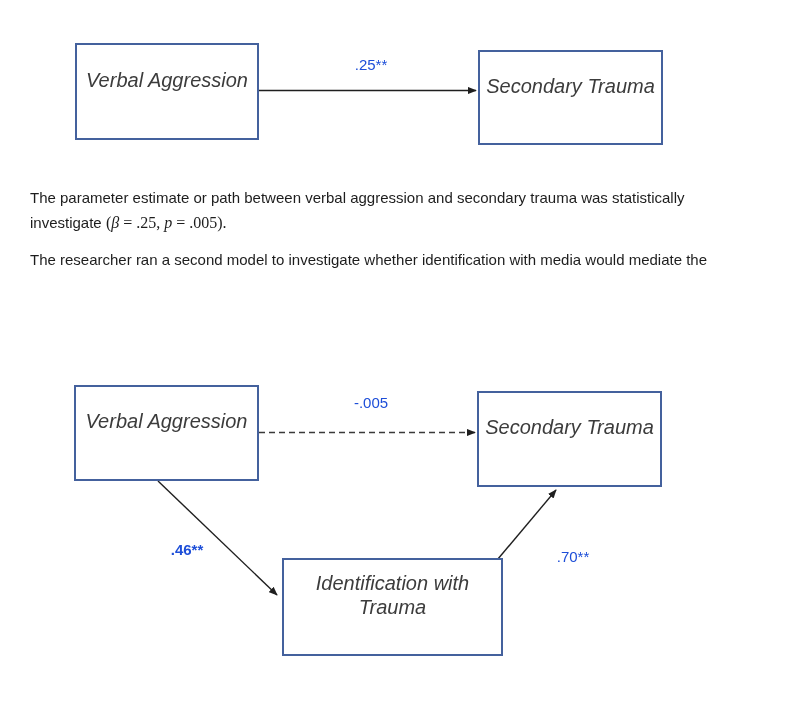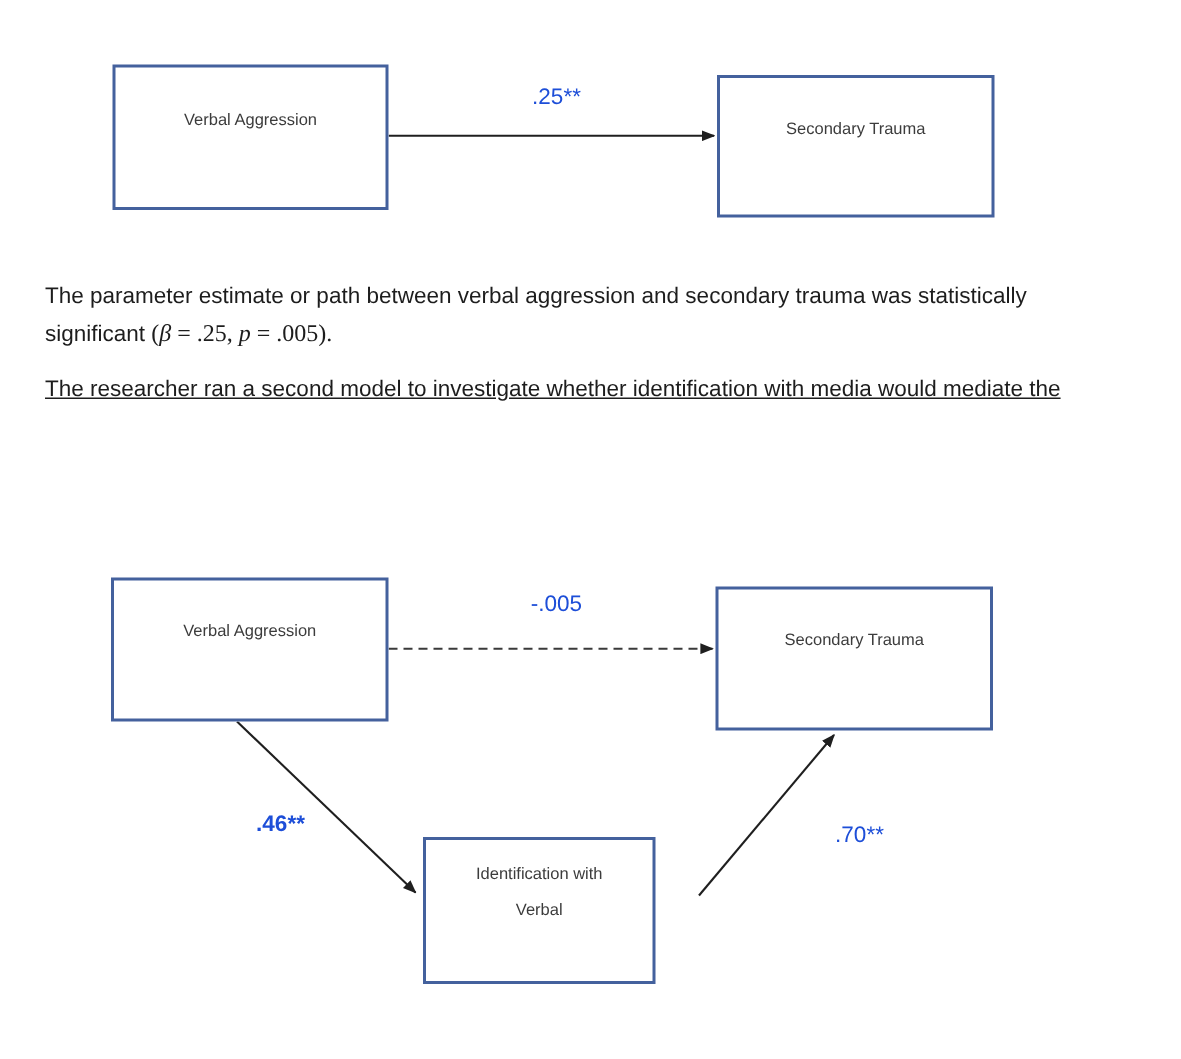"Verbal Aggression" .node-box { font-size: 11px -> 20px; font-style: none -> italic }
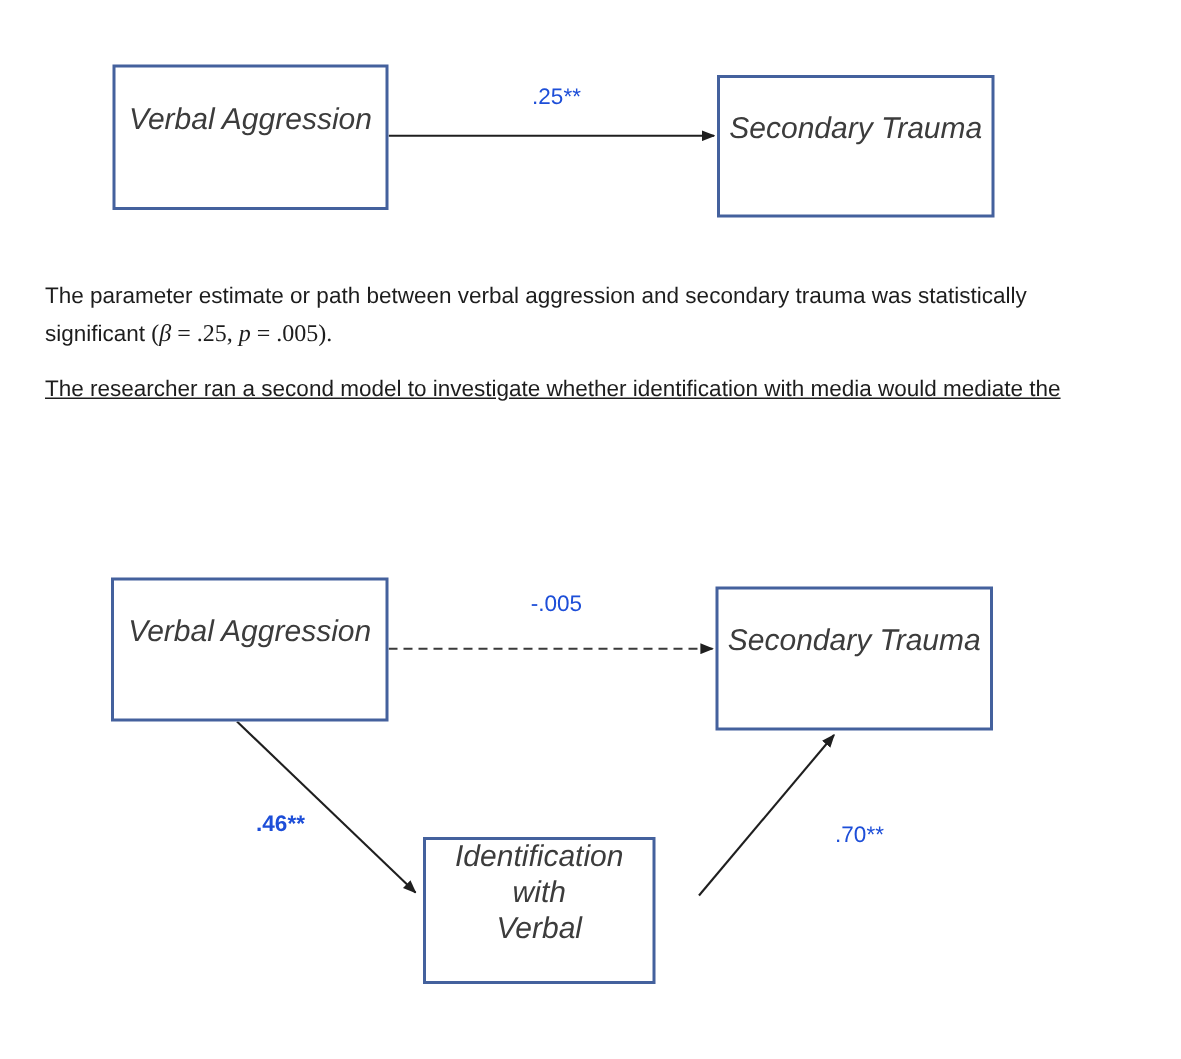"significant" span { text: significant -> investigate }
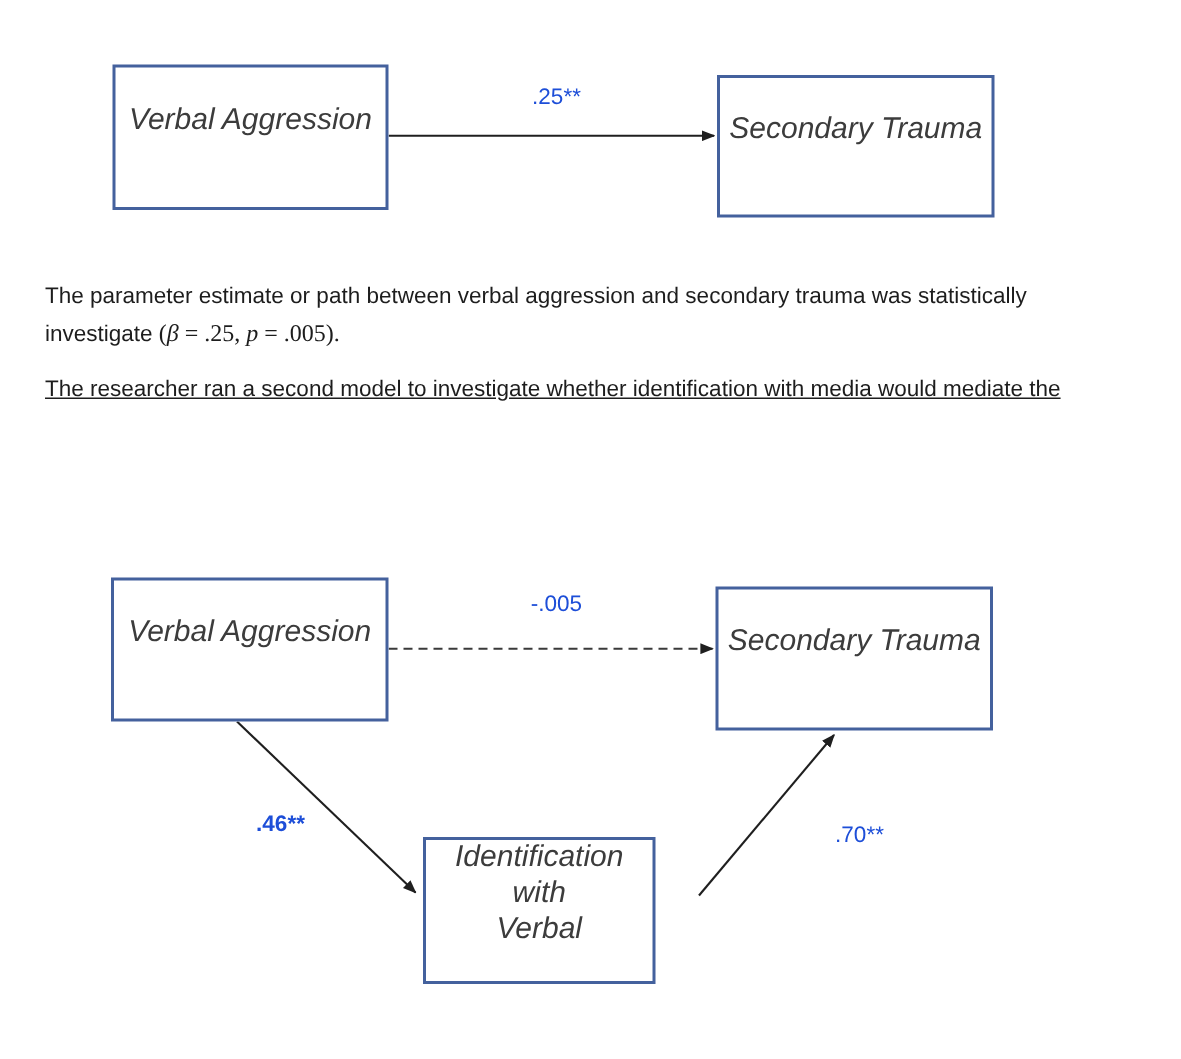"The researcher ran a second" p.para { text-decoration: underline -> none }
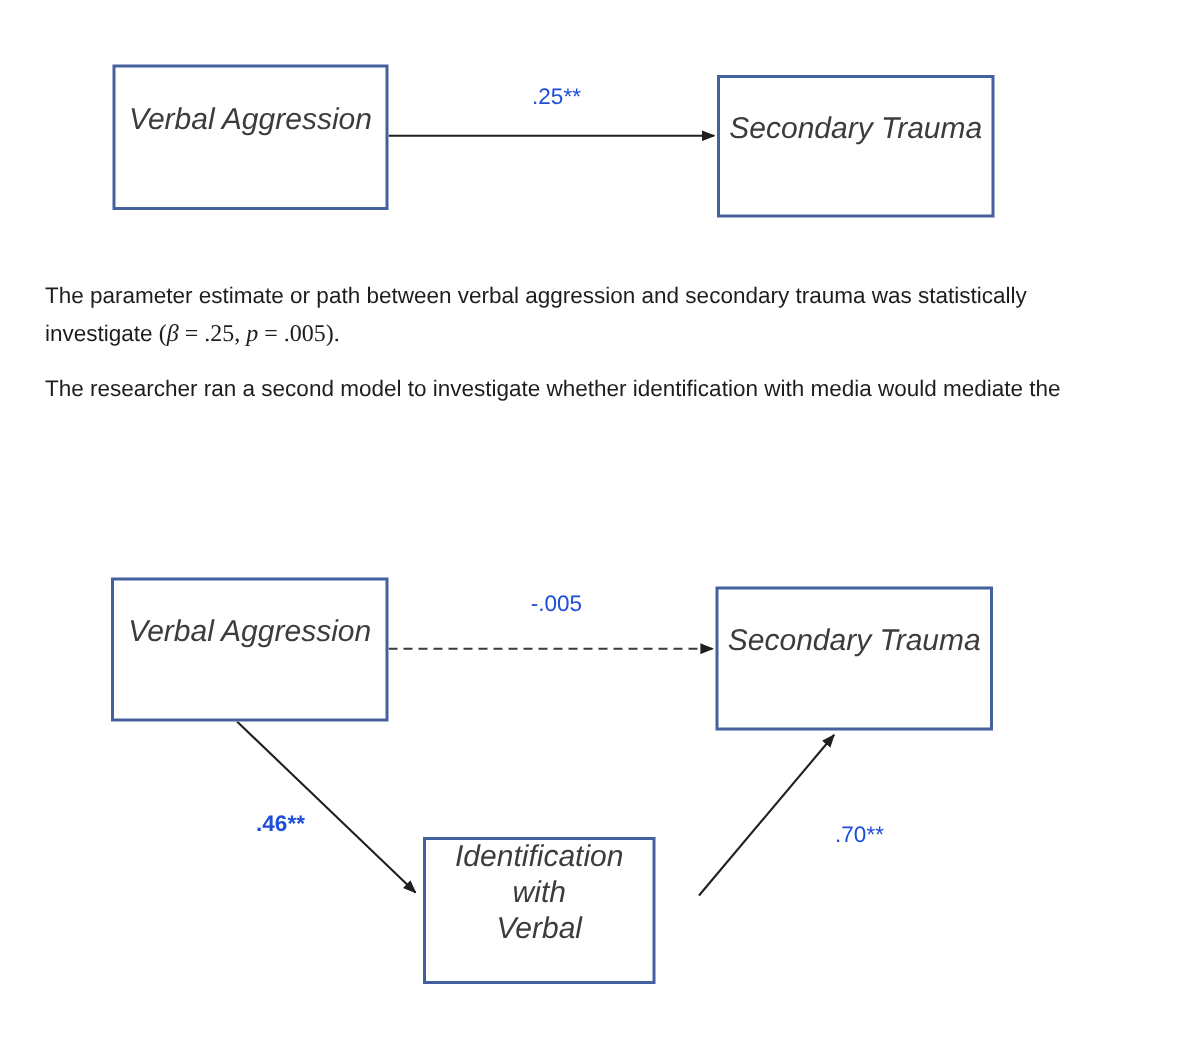"Identification with" div.node-box { width: 155px -> 221px }
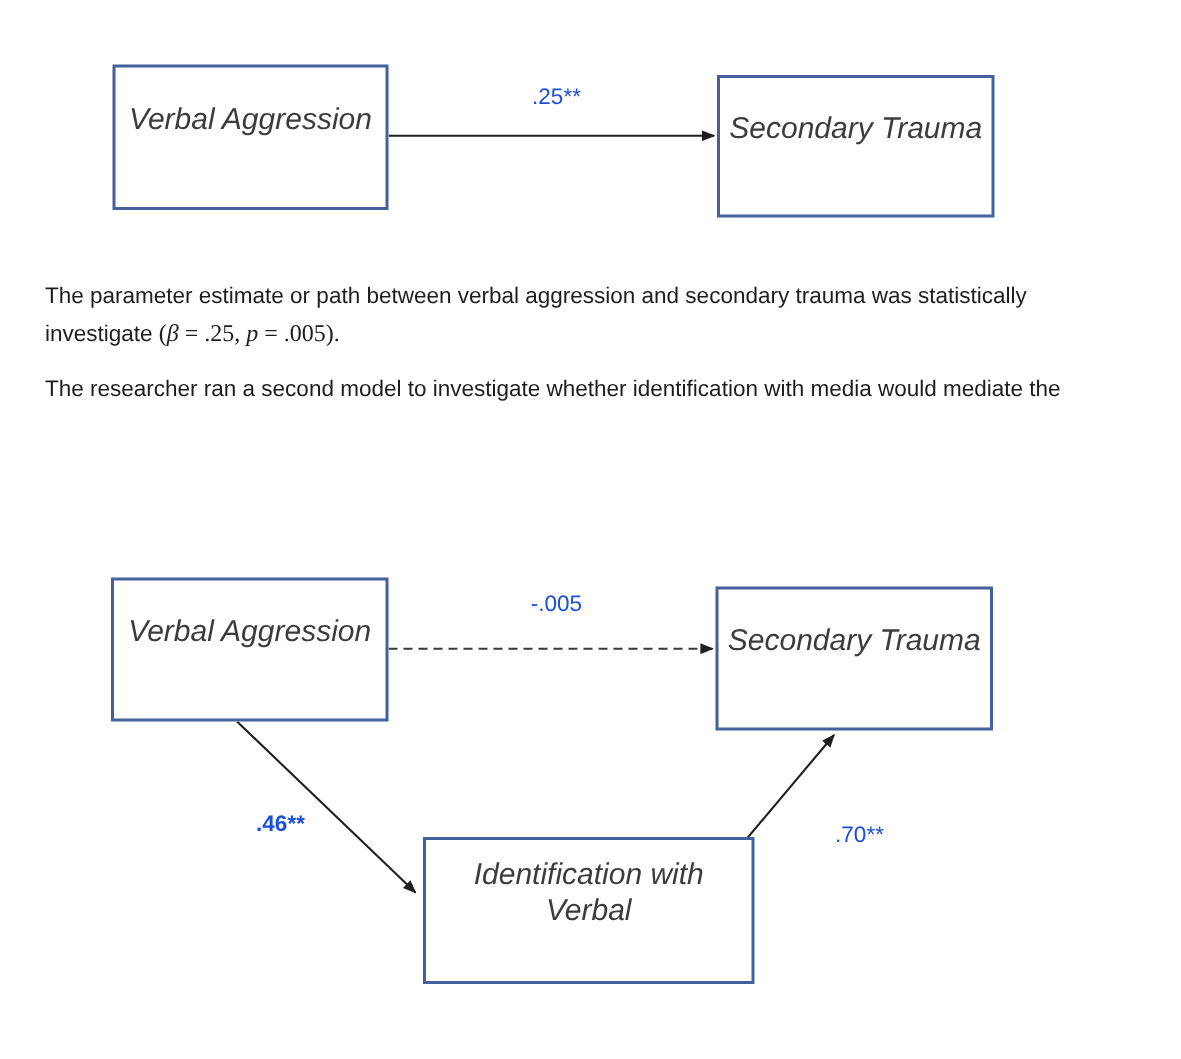"Verbal" span { text: Verbal -> Trauma }
